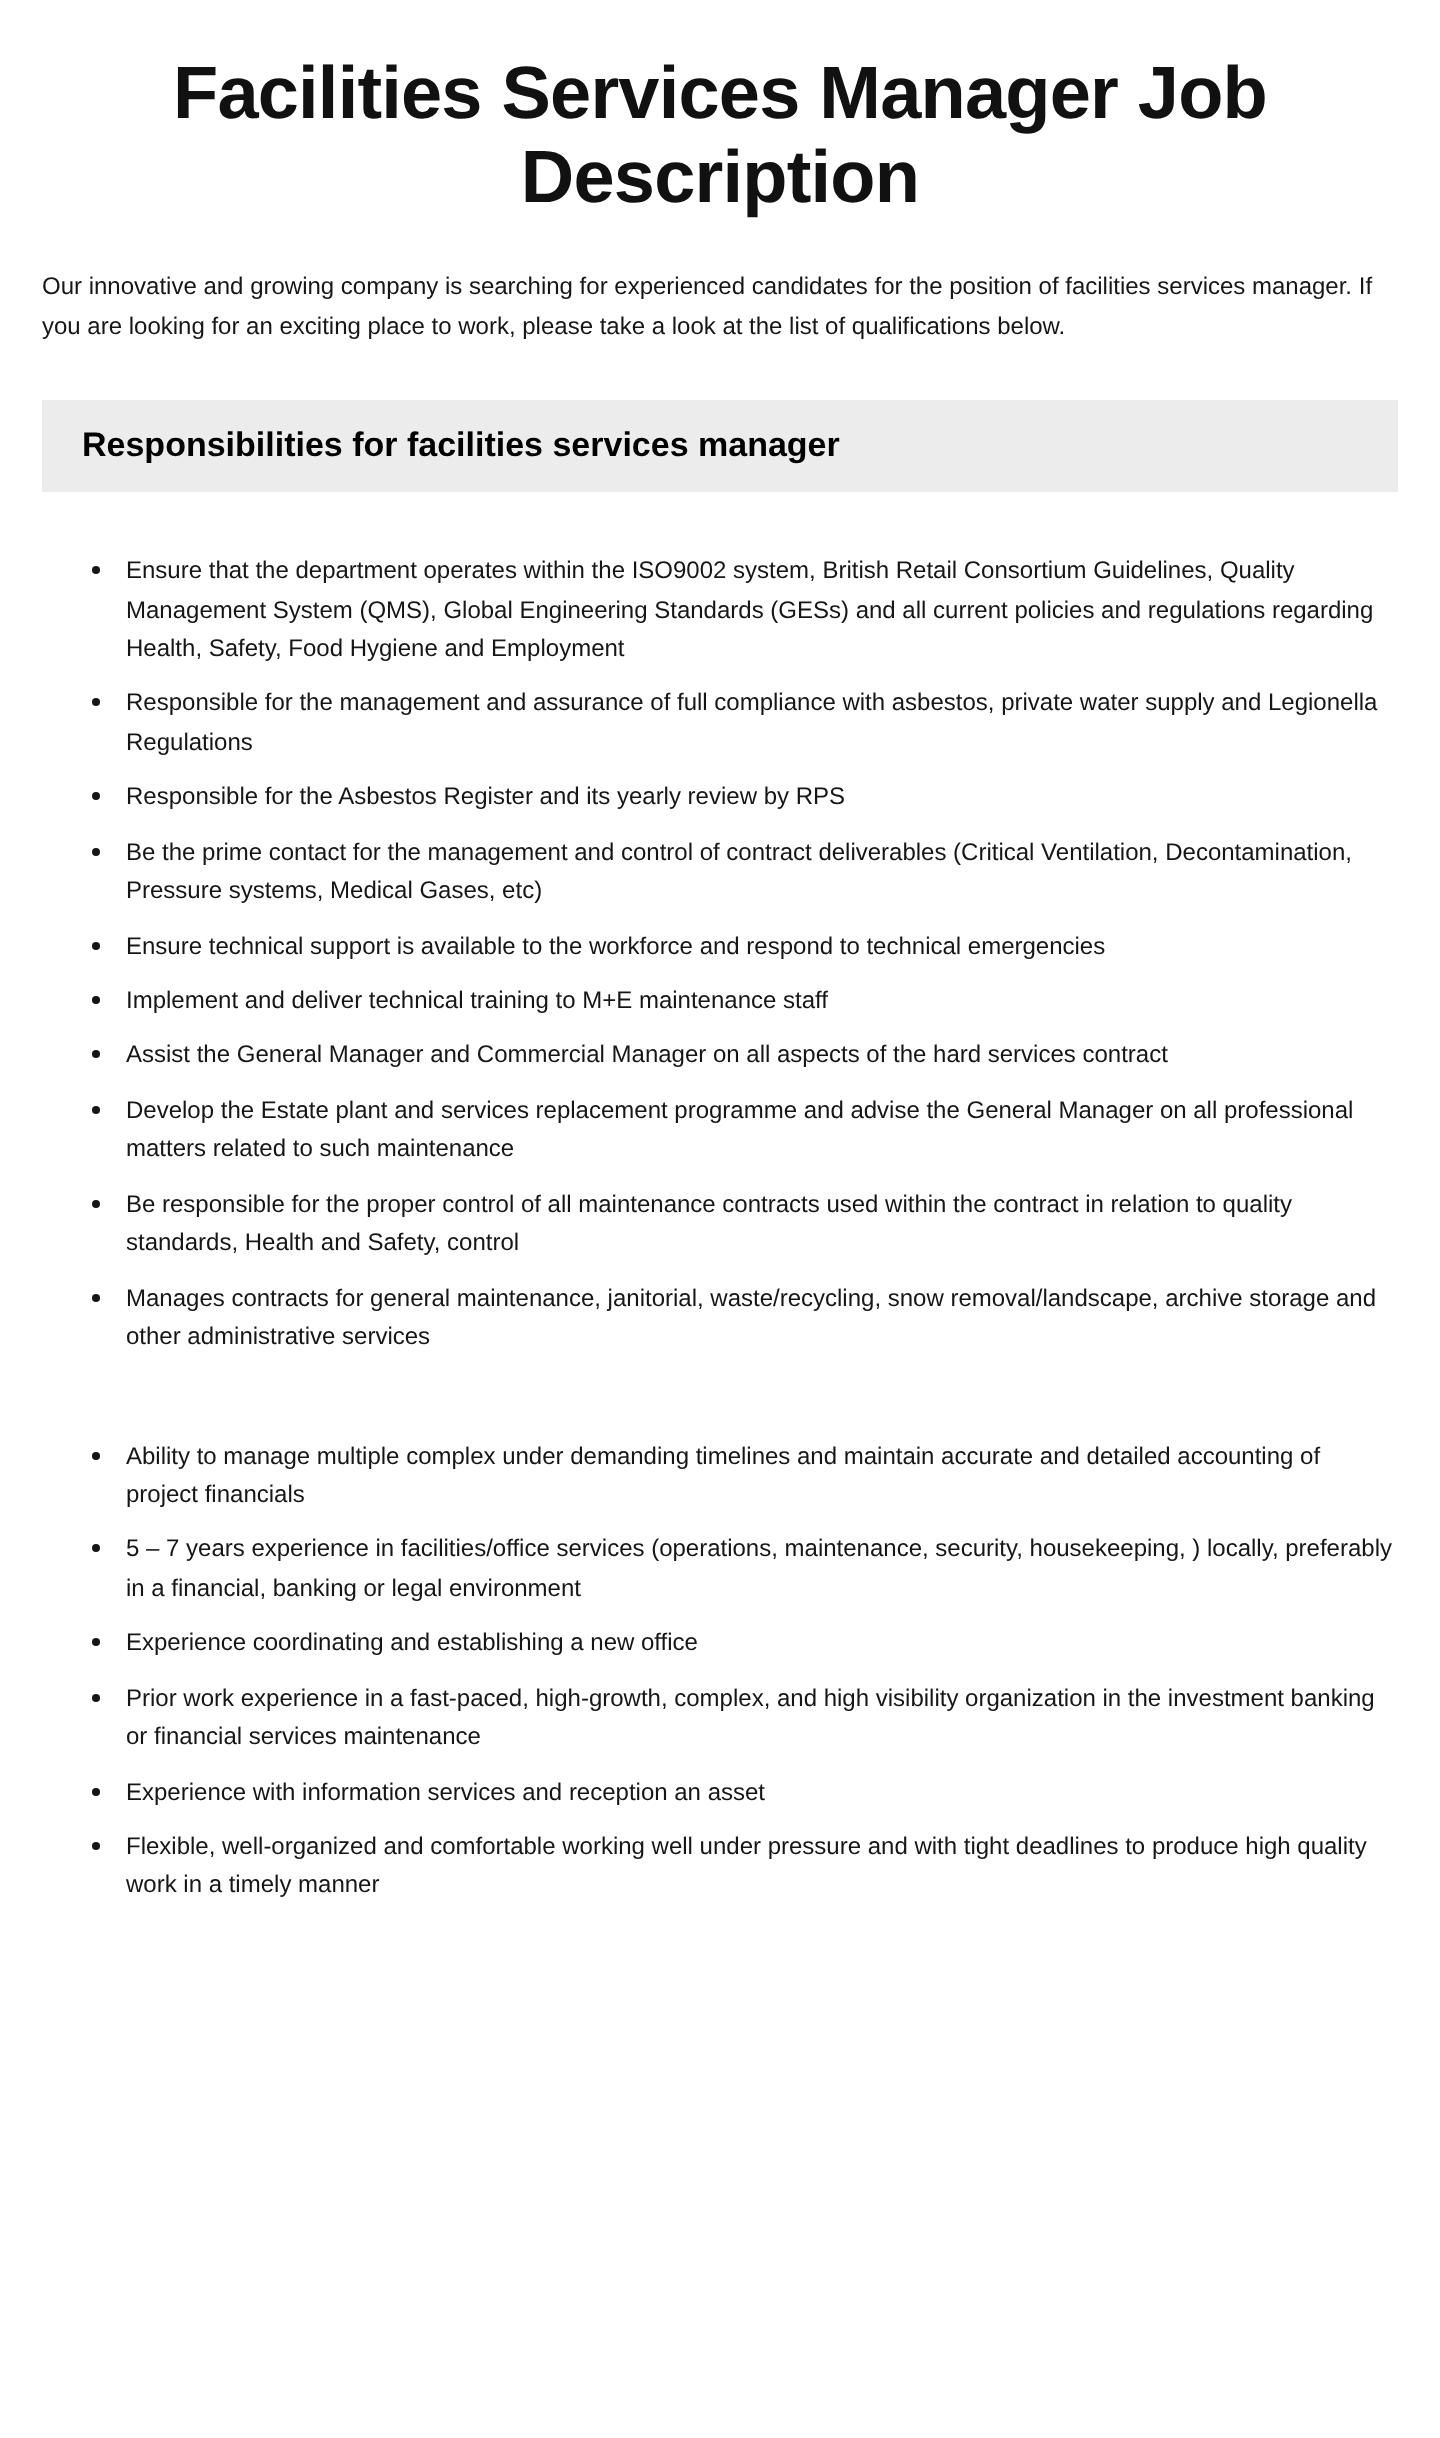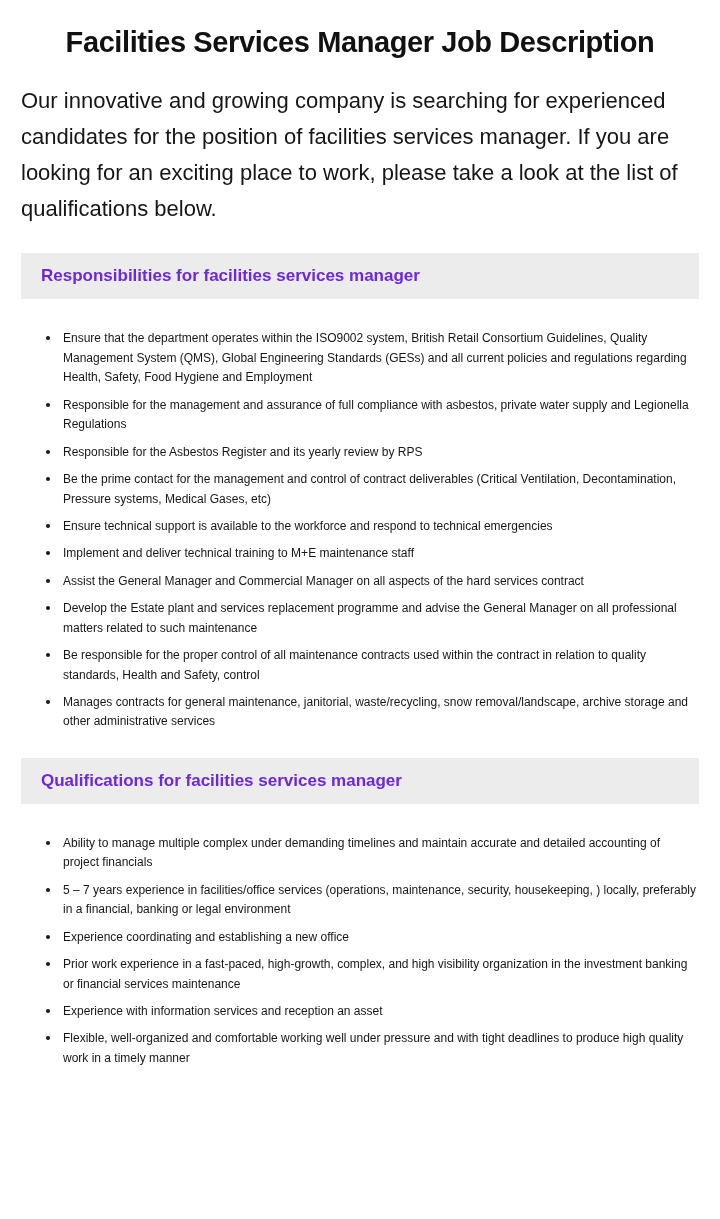"Facilities Services Manager Job" .doc-title { font-size: 29px -> 37px }
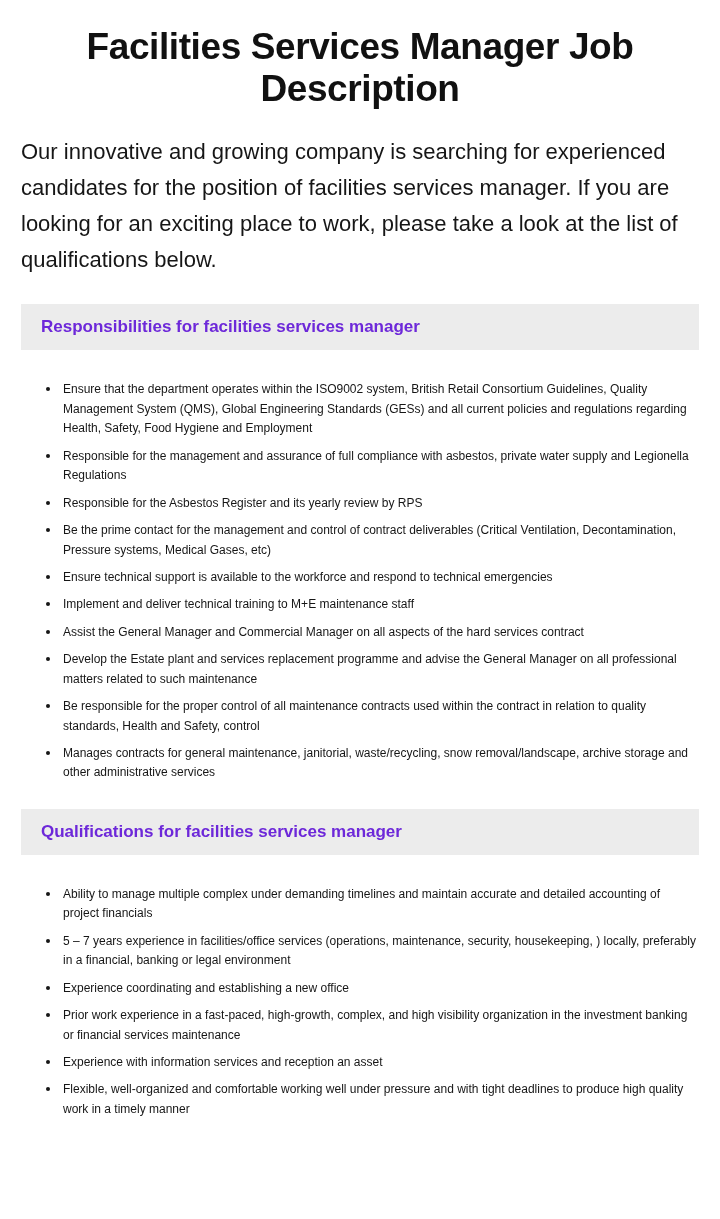"Our innovative and growing company" .intro { font-size: 22px -> 12px }
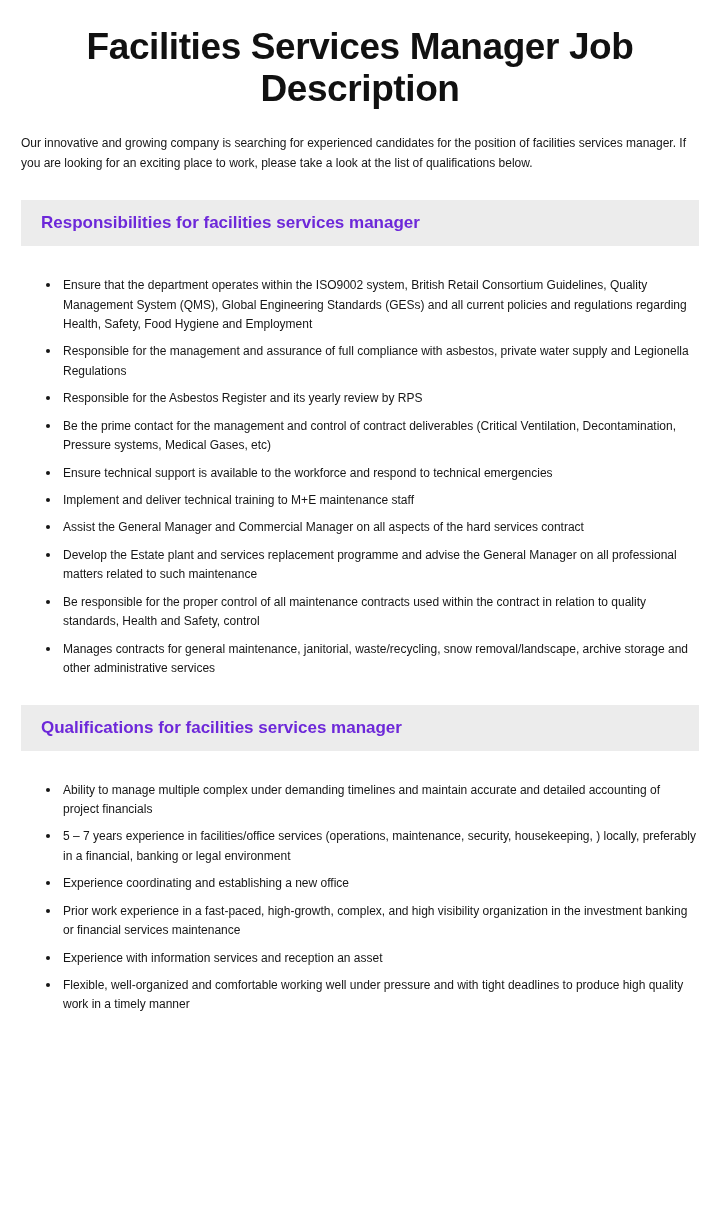"Responsibilities for facilities services" .section-header { color: #6d28d9 -> #000000 }
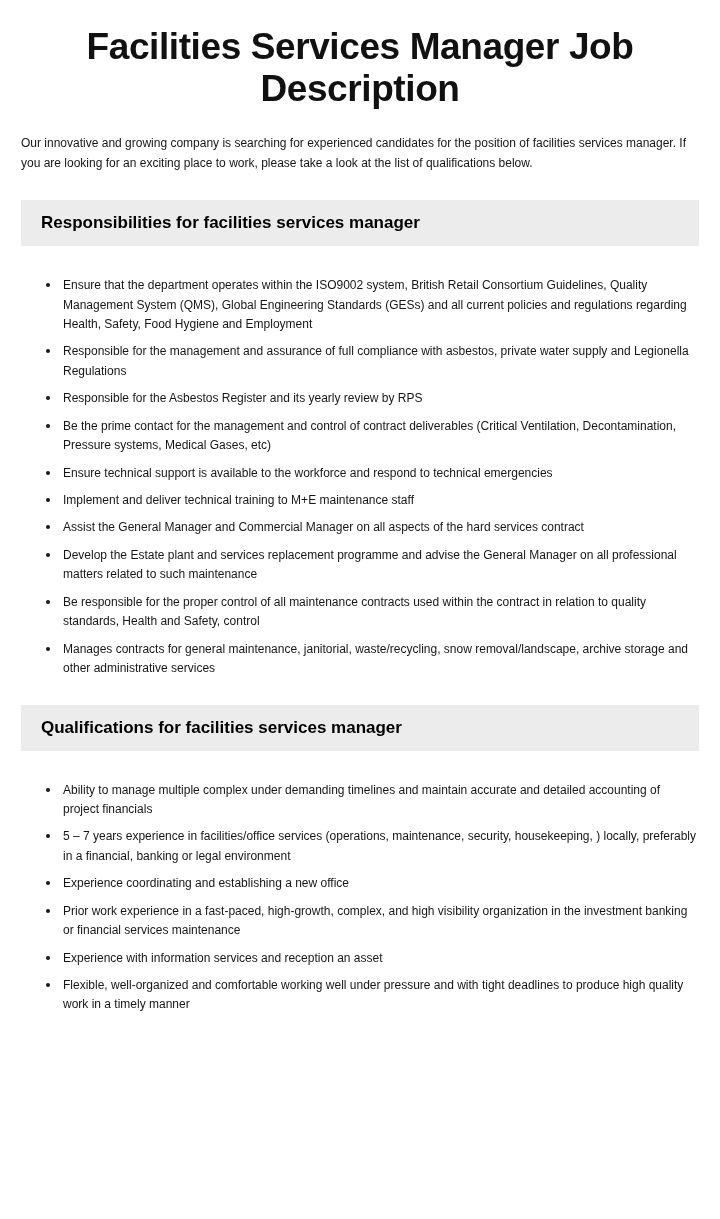"Qualifications for facilities services" div.section-header { html: <div>Qualifications for facilities services manager</div> -> none }
